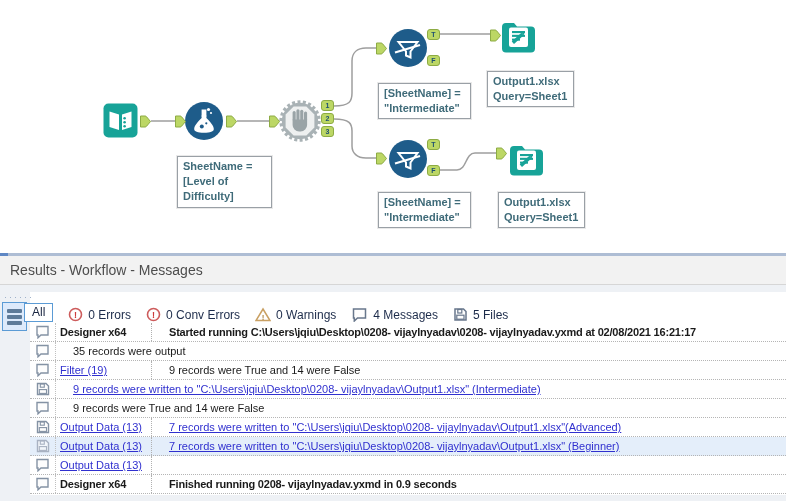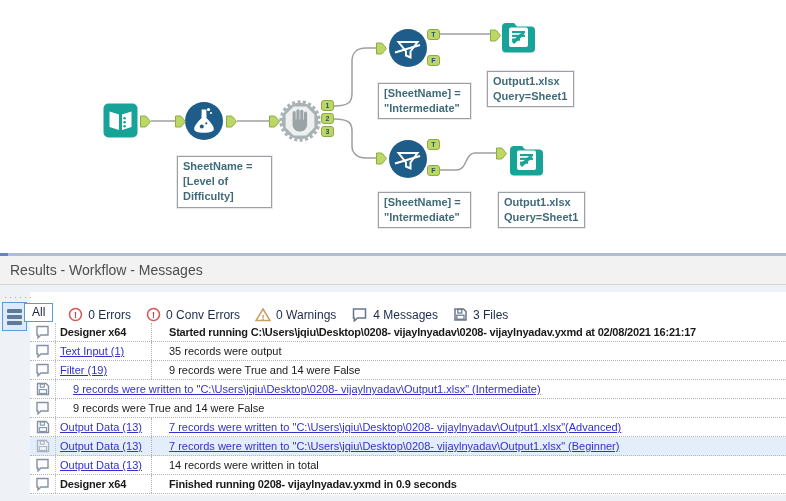"3 Files" span { text: 3 -> 5 }
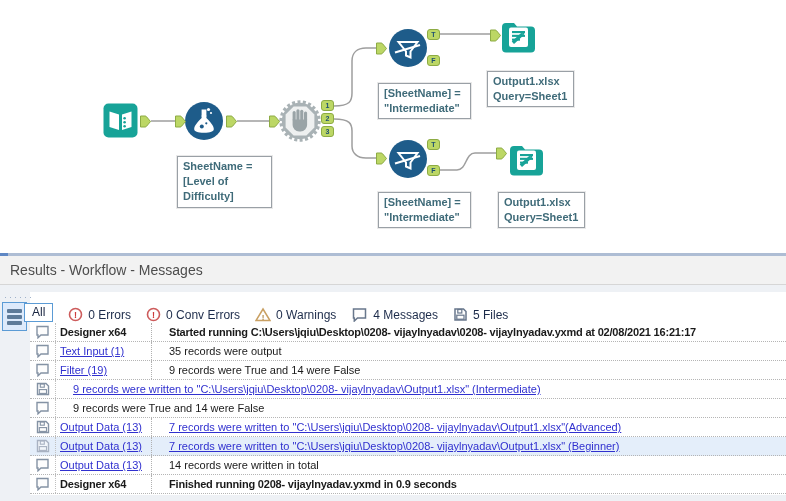"Text Input (1)" div.cell-name { html: <div> <a>Text Input (1)</a> </div> -> none }
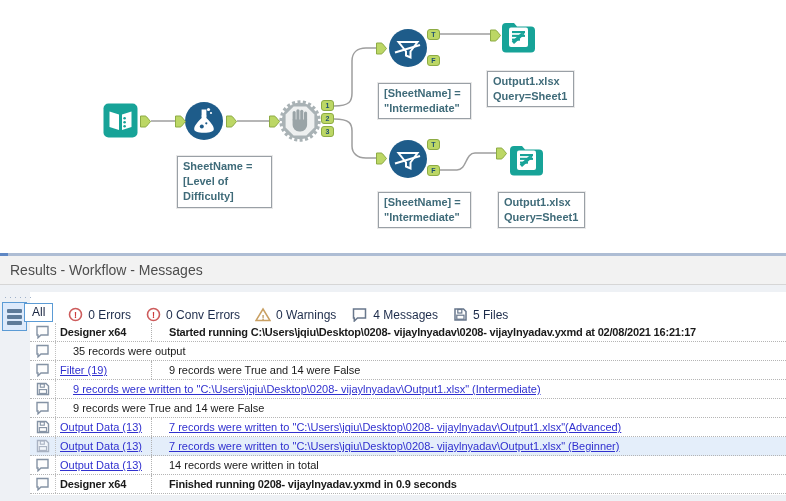"14 records were written in" div.cell-msg { html: <div>14 records were written in total</div> -> none }
